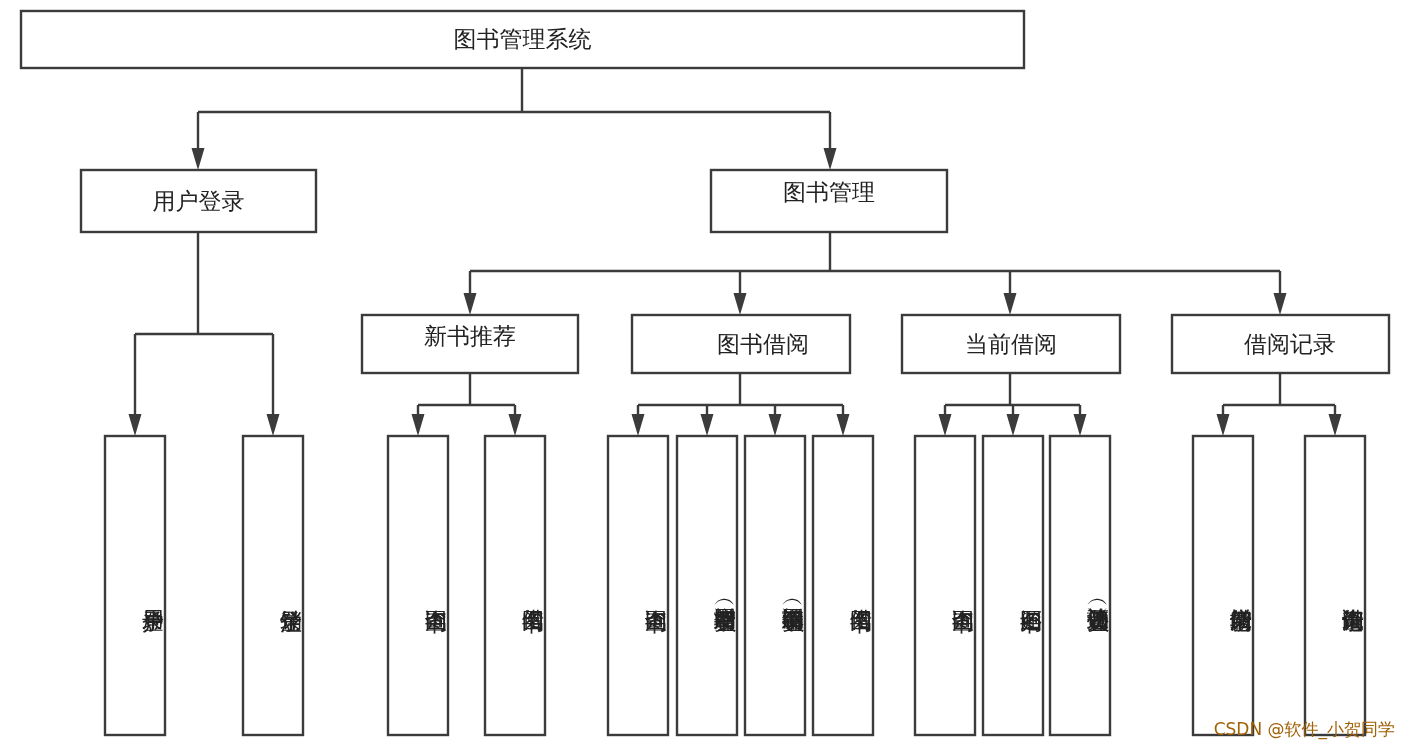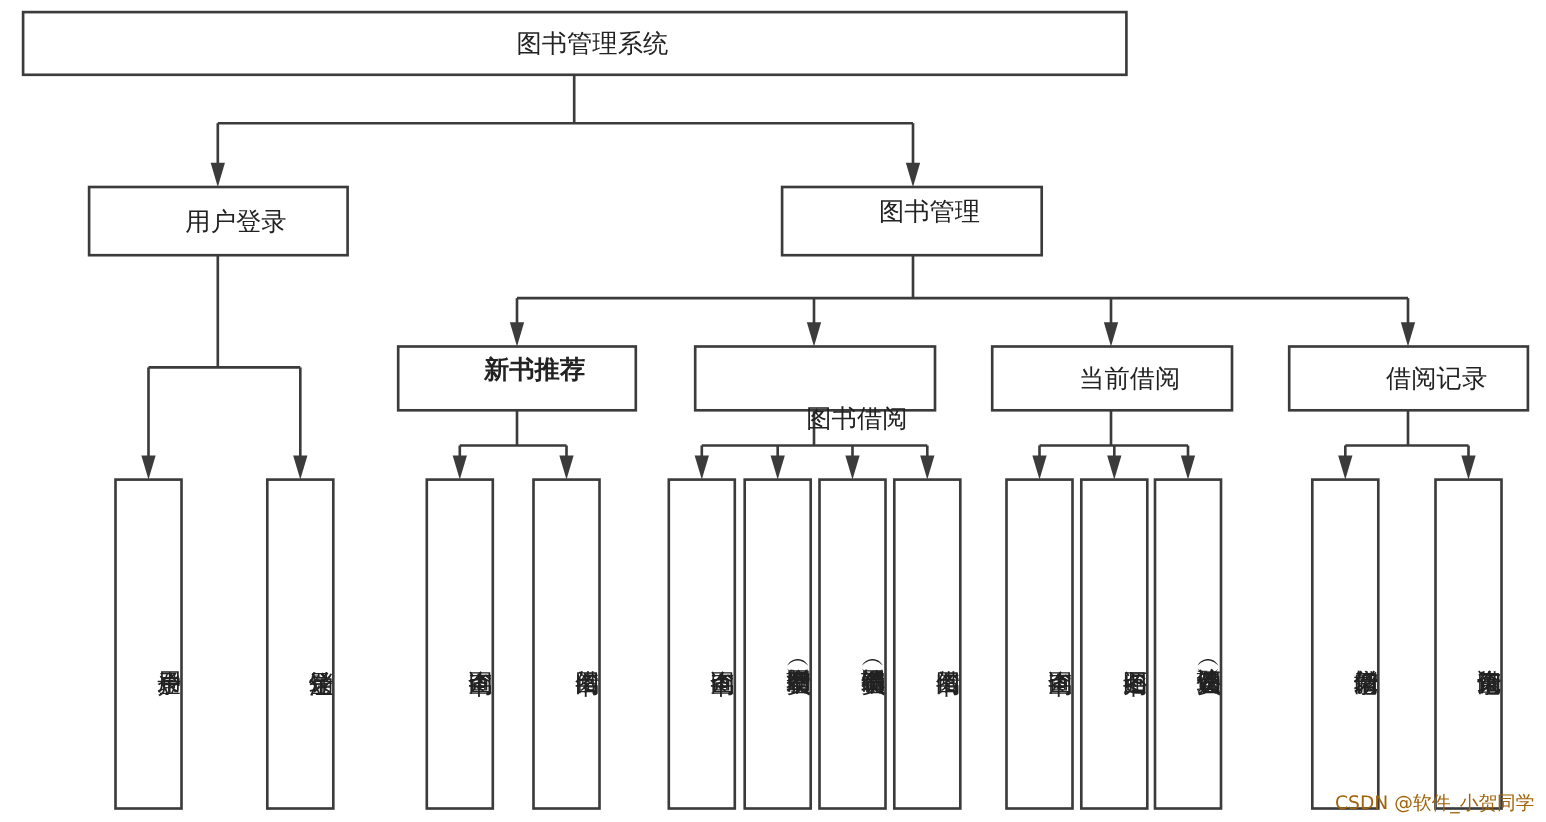"图书管理系统" .hbox-label { padding-left: 16px -> none }
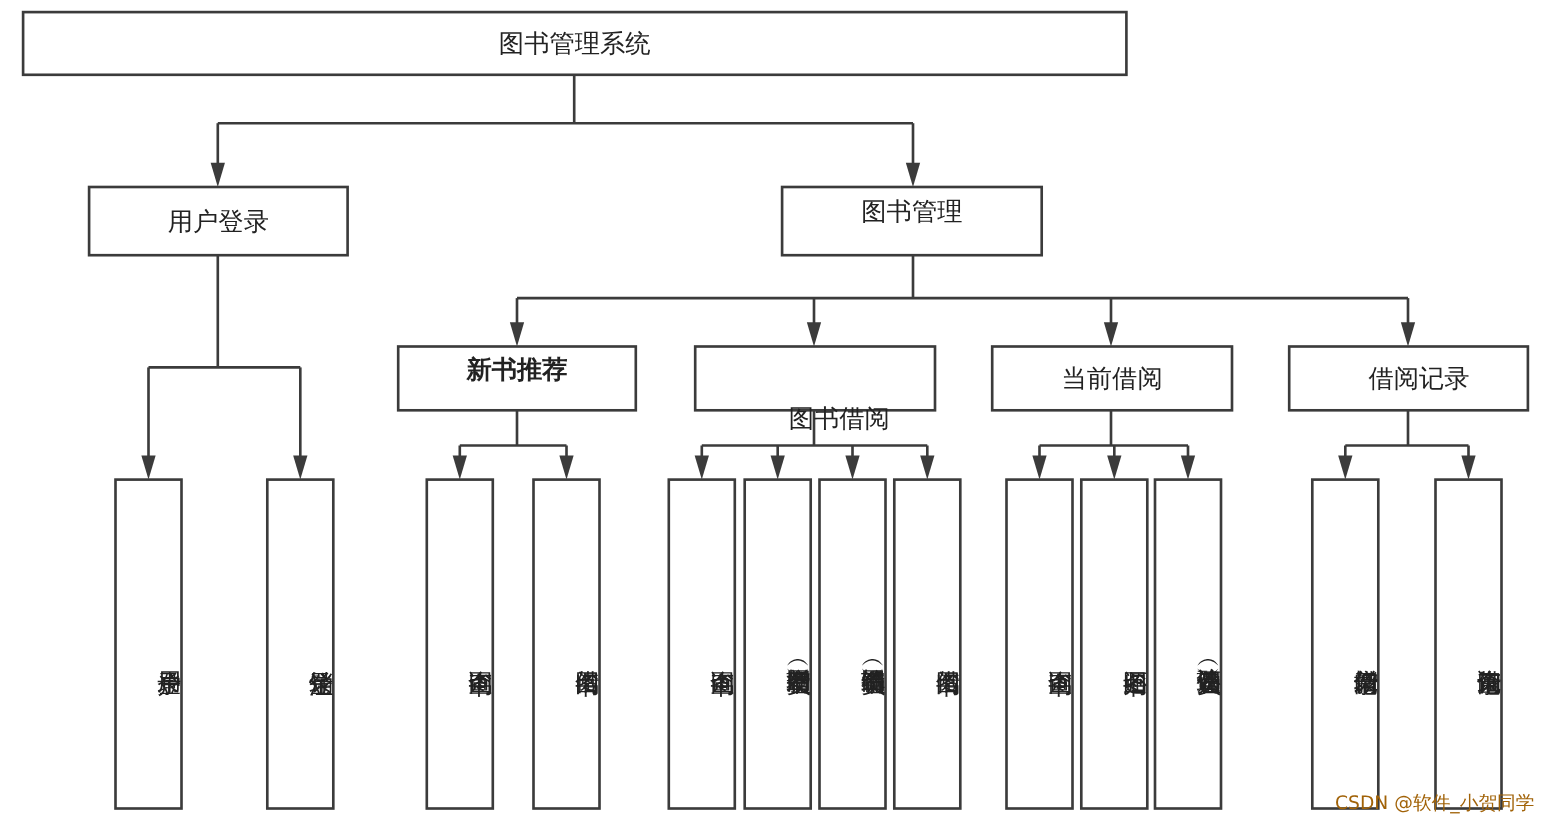"新书推荐" div.hbox-label { font-weight: bold -> none }
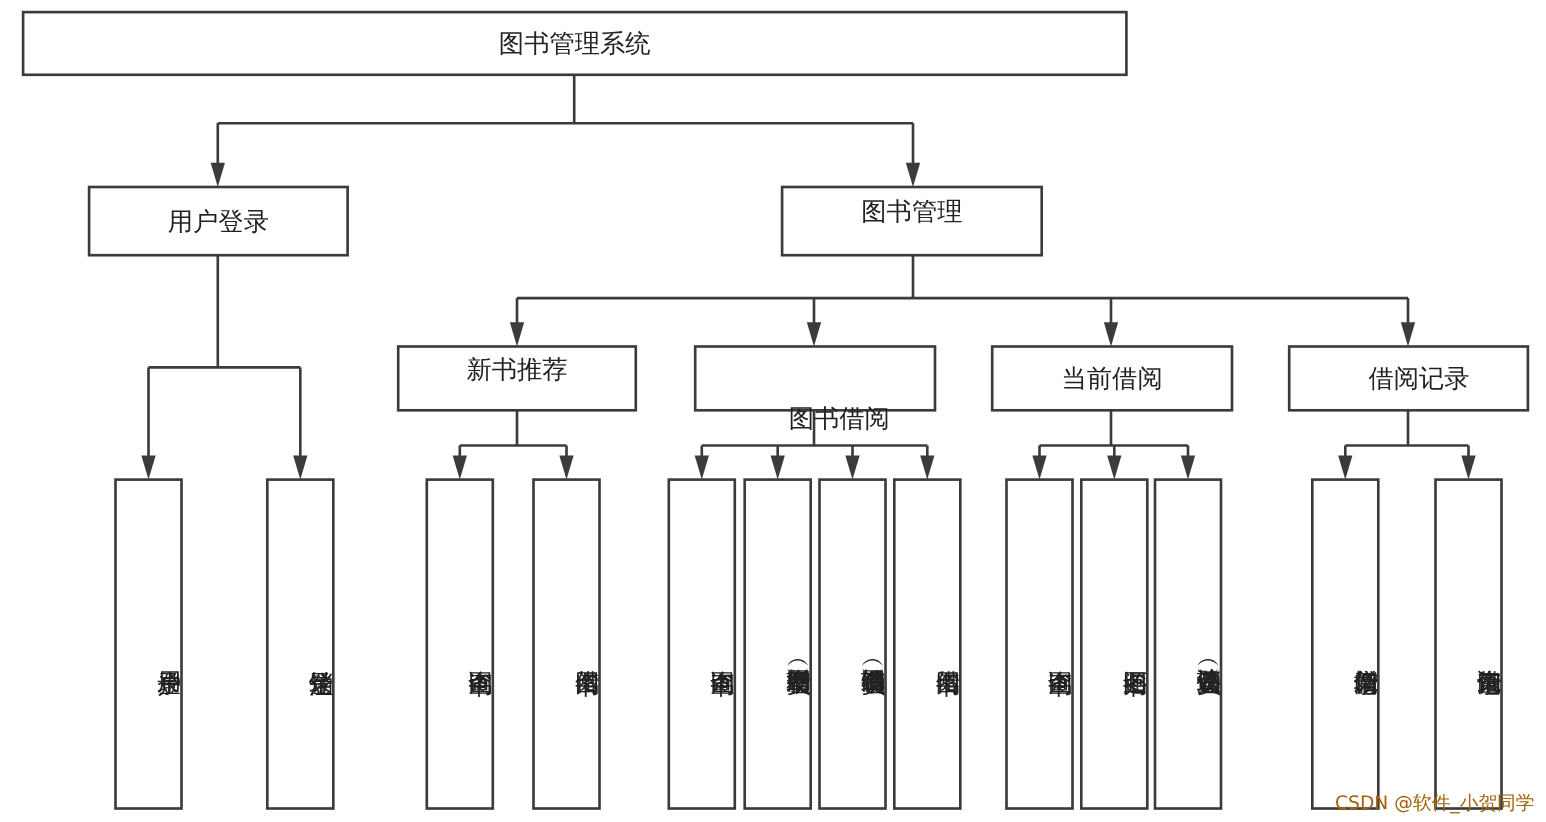"图书借阅" div.hbox-label { margin-top: 36px -> none }
